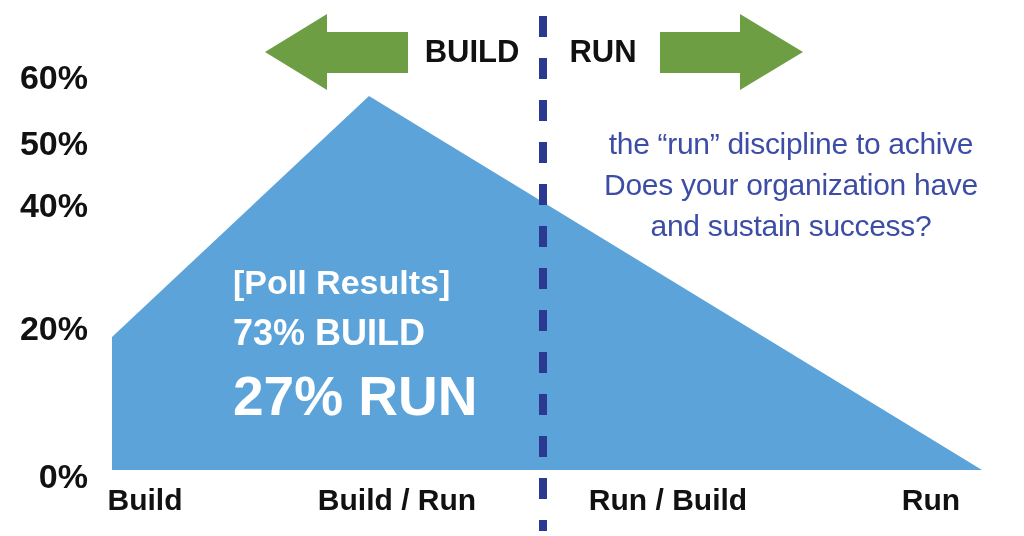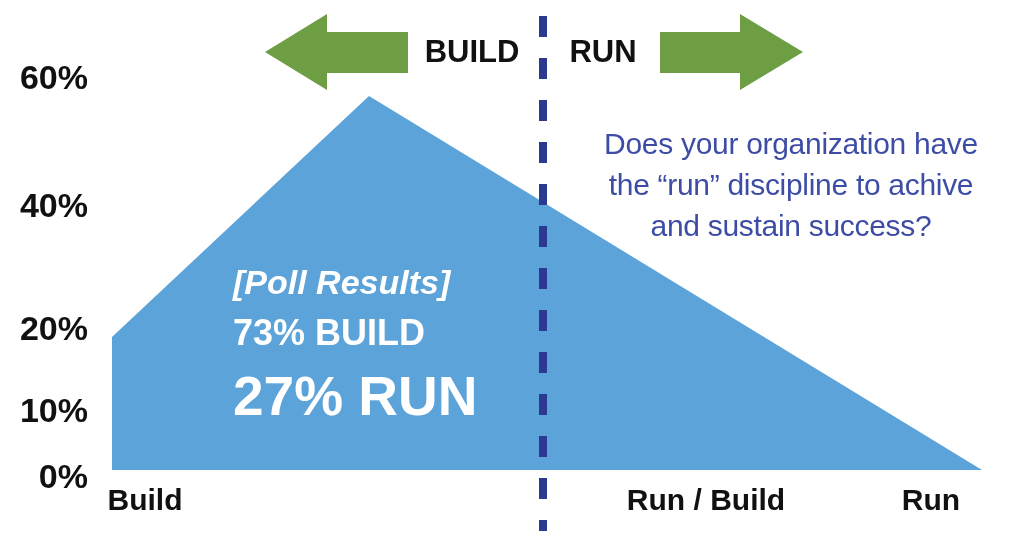"50%" div.ytick { html: none -> <div>50%</div> }
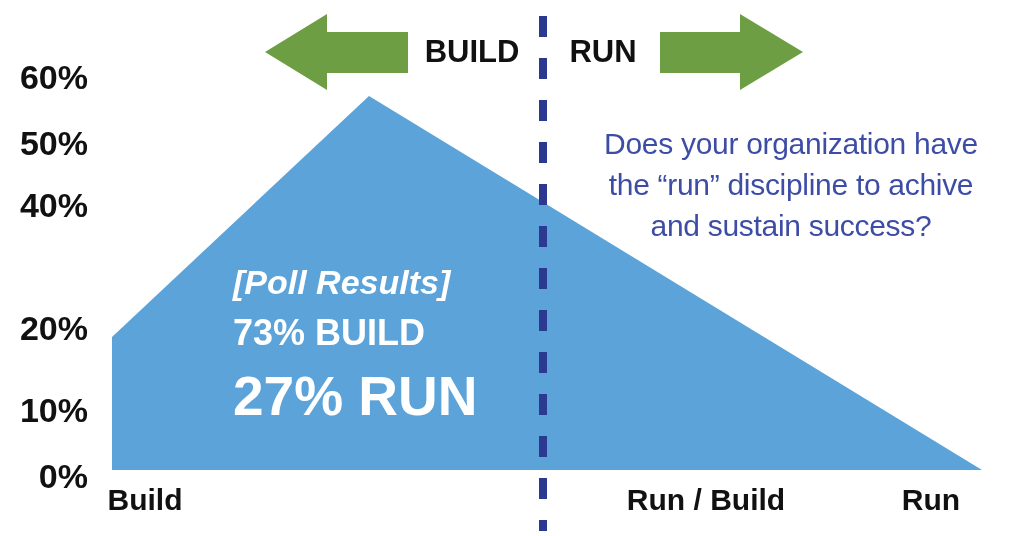"Does your organization have" div { order: before "the “run” discipline to achive" -> after "the “run” discipline to achive" }
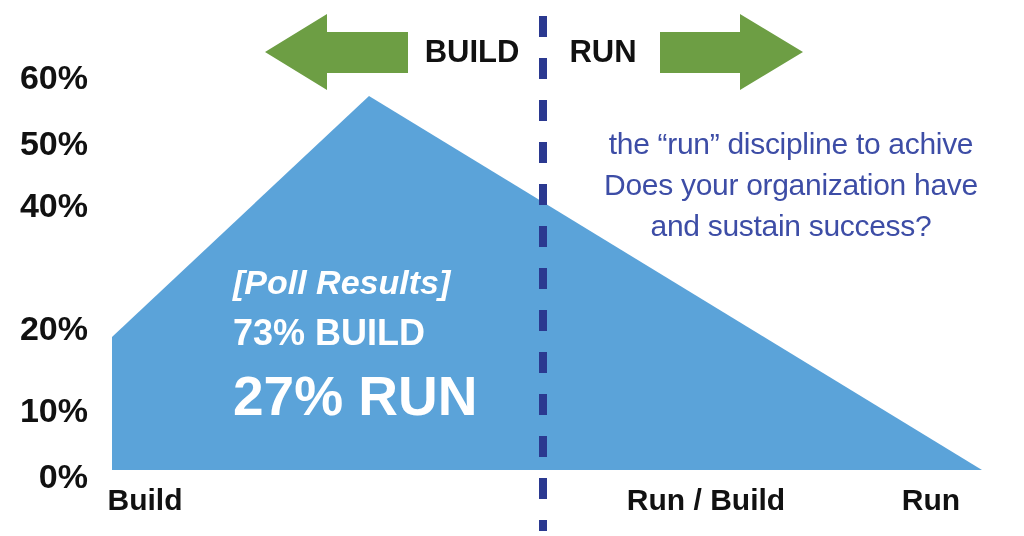"[Poll Results]" .poll-title { font-style: italic -> none }
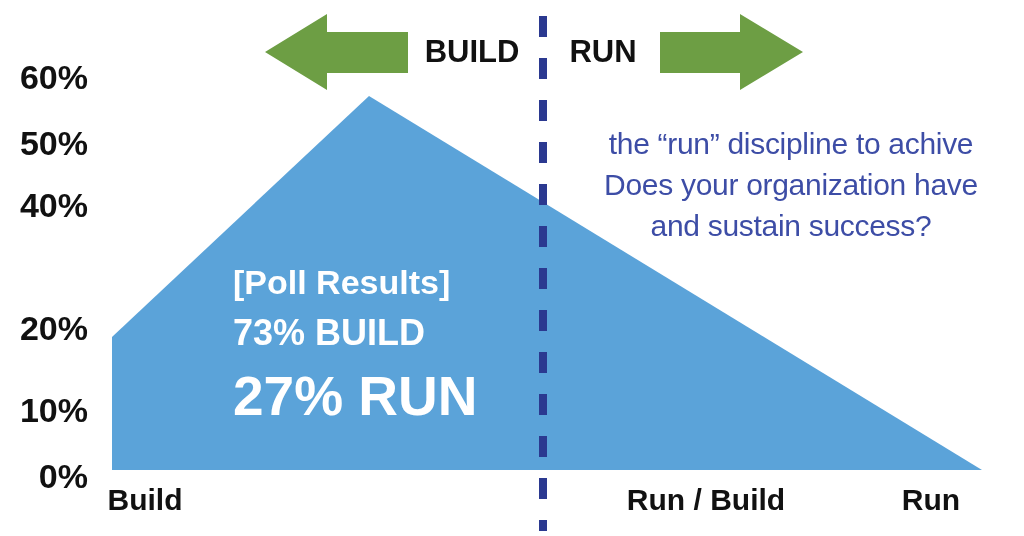"10%" div.ytick { html: <div>10%</div> -> none }
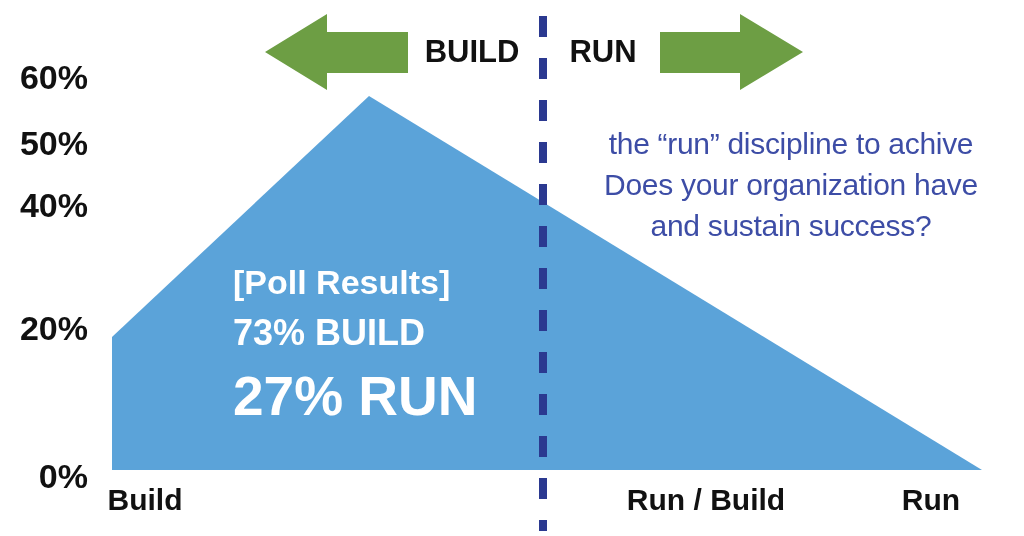"Build / Run" div.xtick { html: none -> <div>Build / Run</div> }
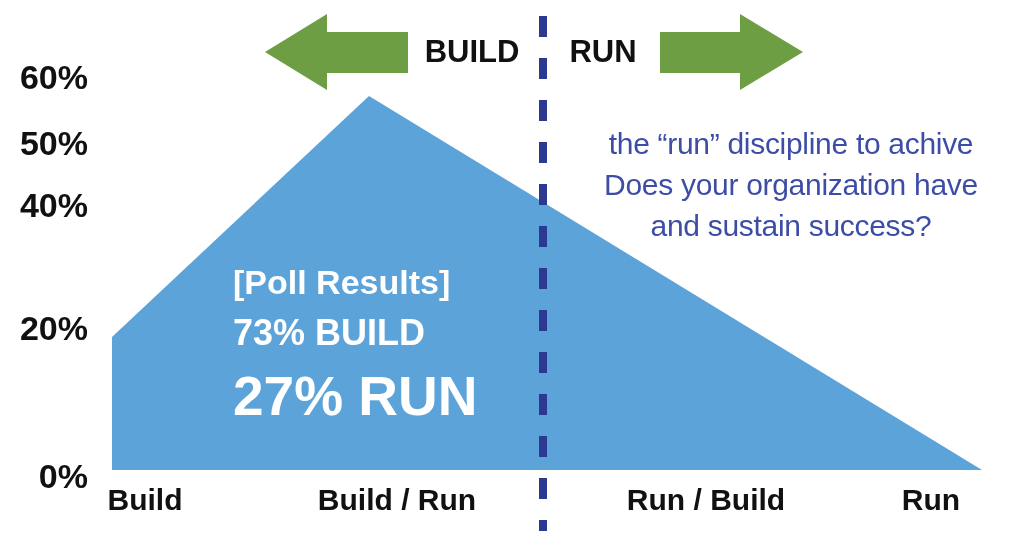"Run / Build" div.xtick { left: 706px -> 668px }
